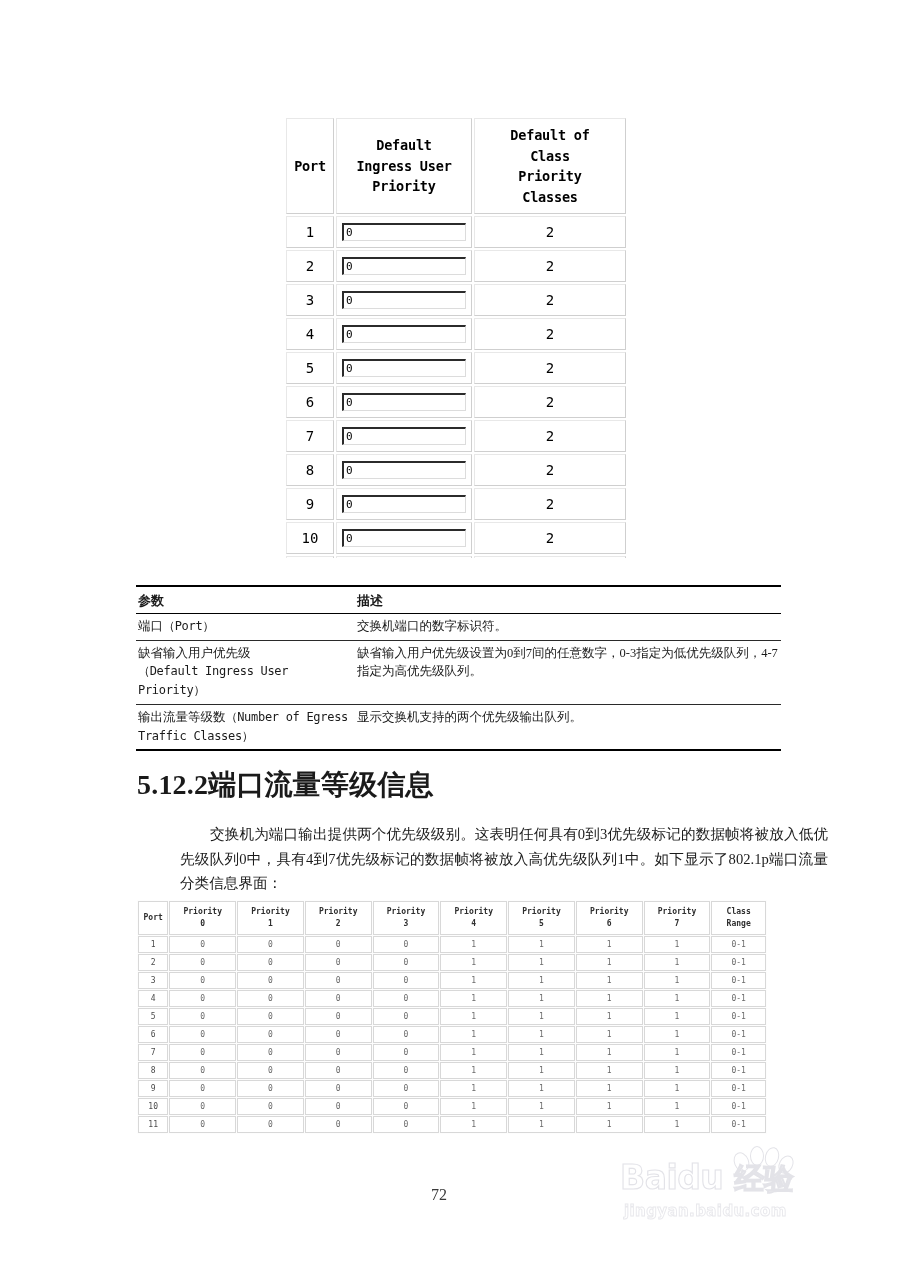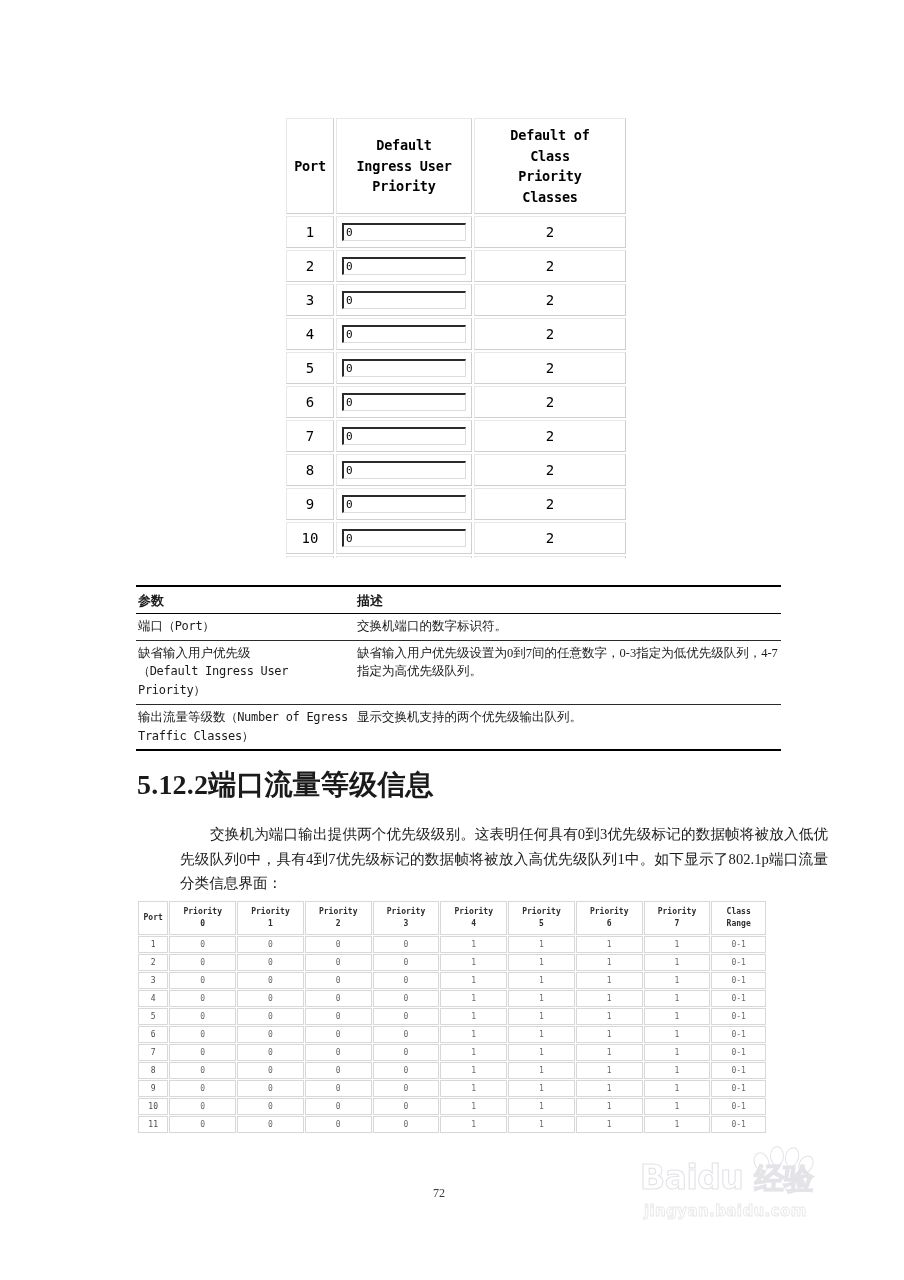"72" #page-number { font-size: 12px -> 16px }
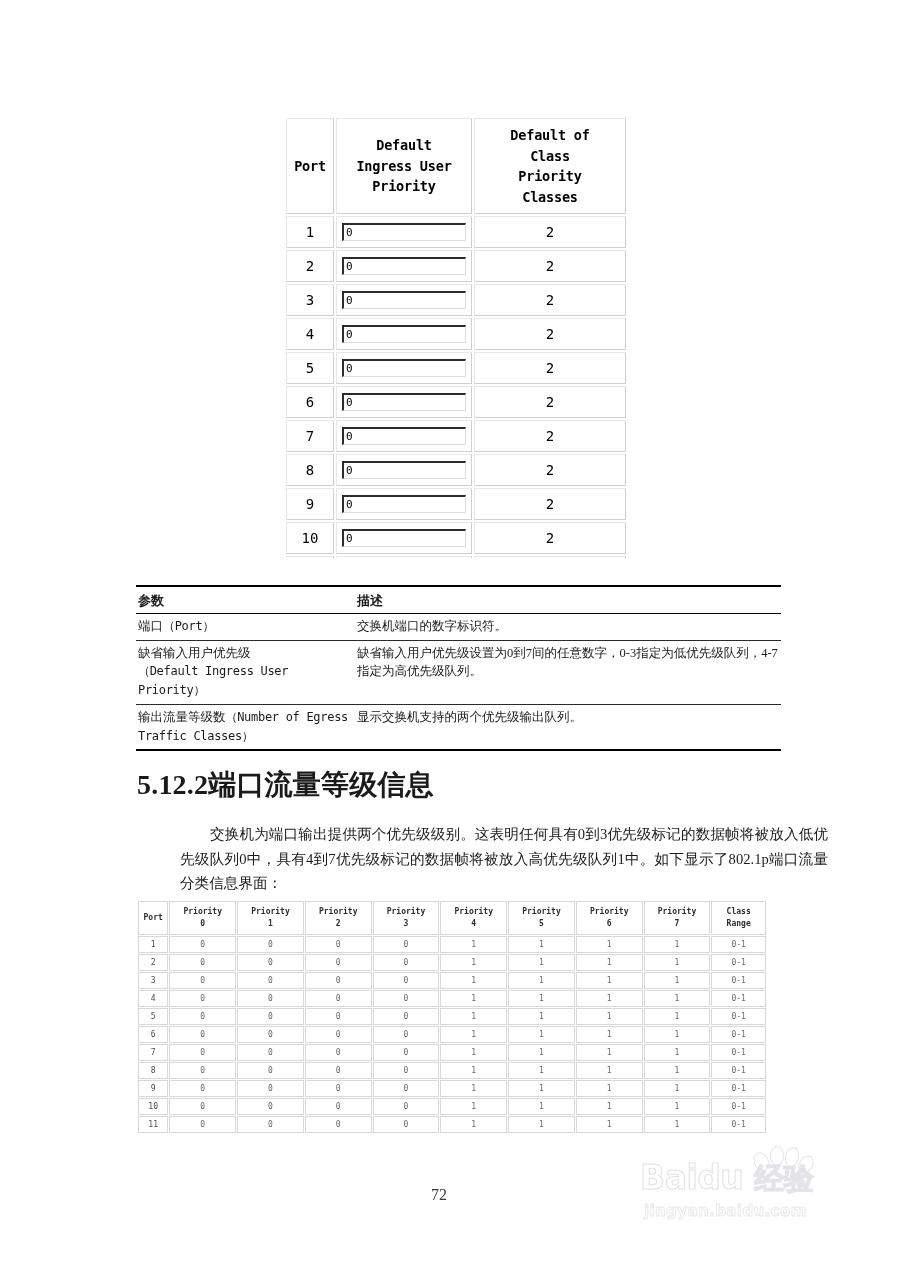"Baidu 经验" #watermark { left: 640px -> 620px }
